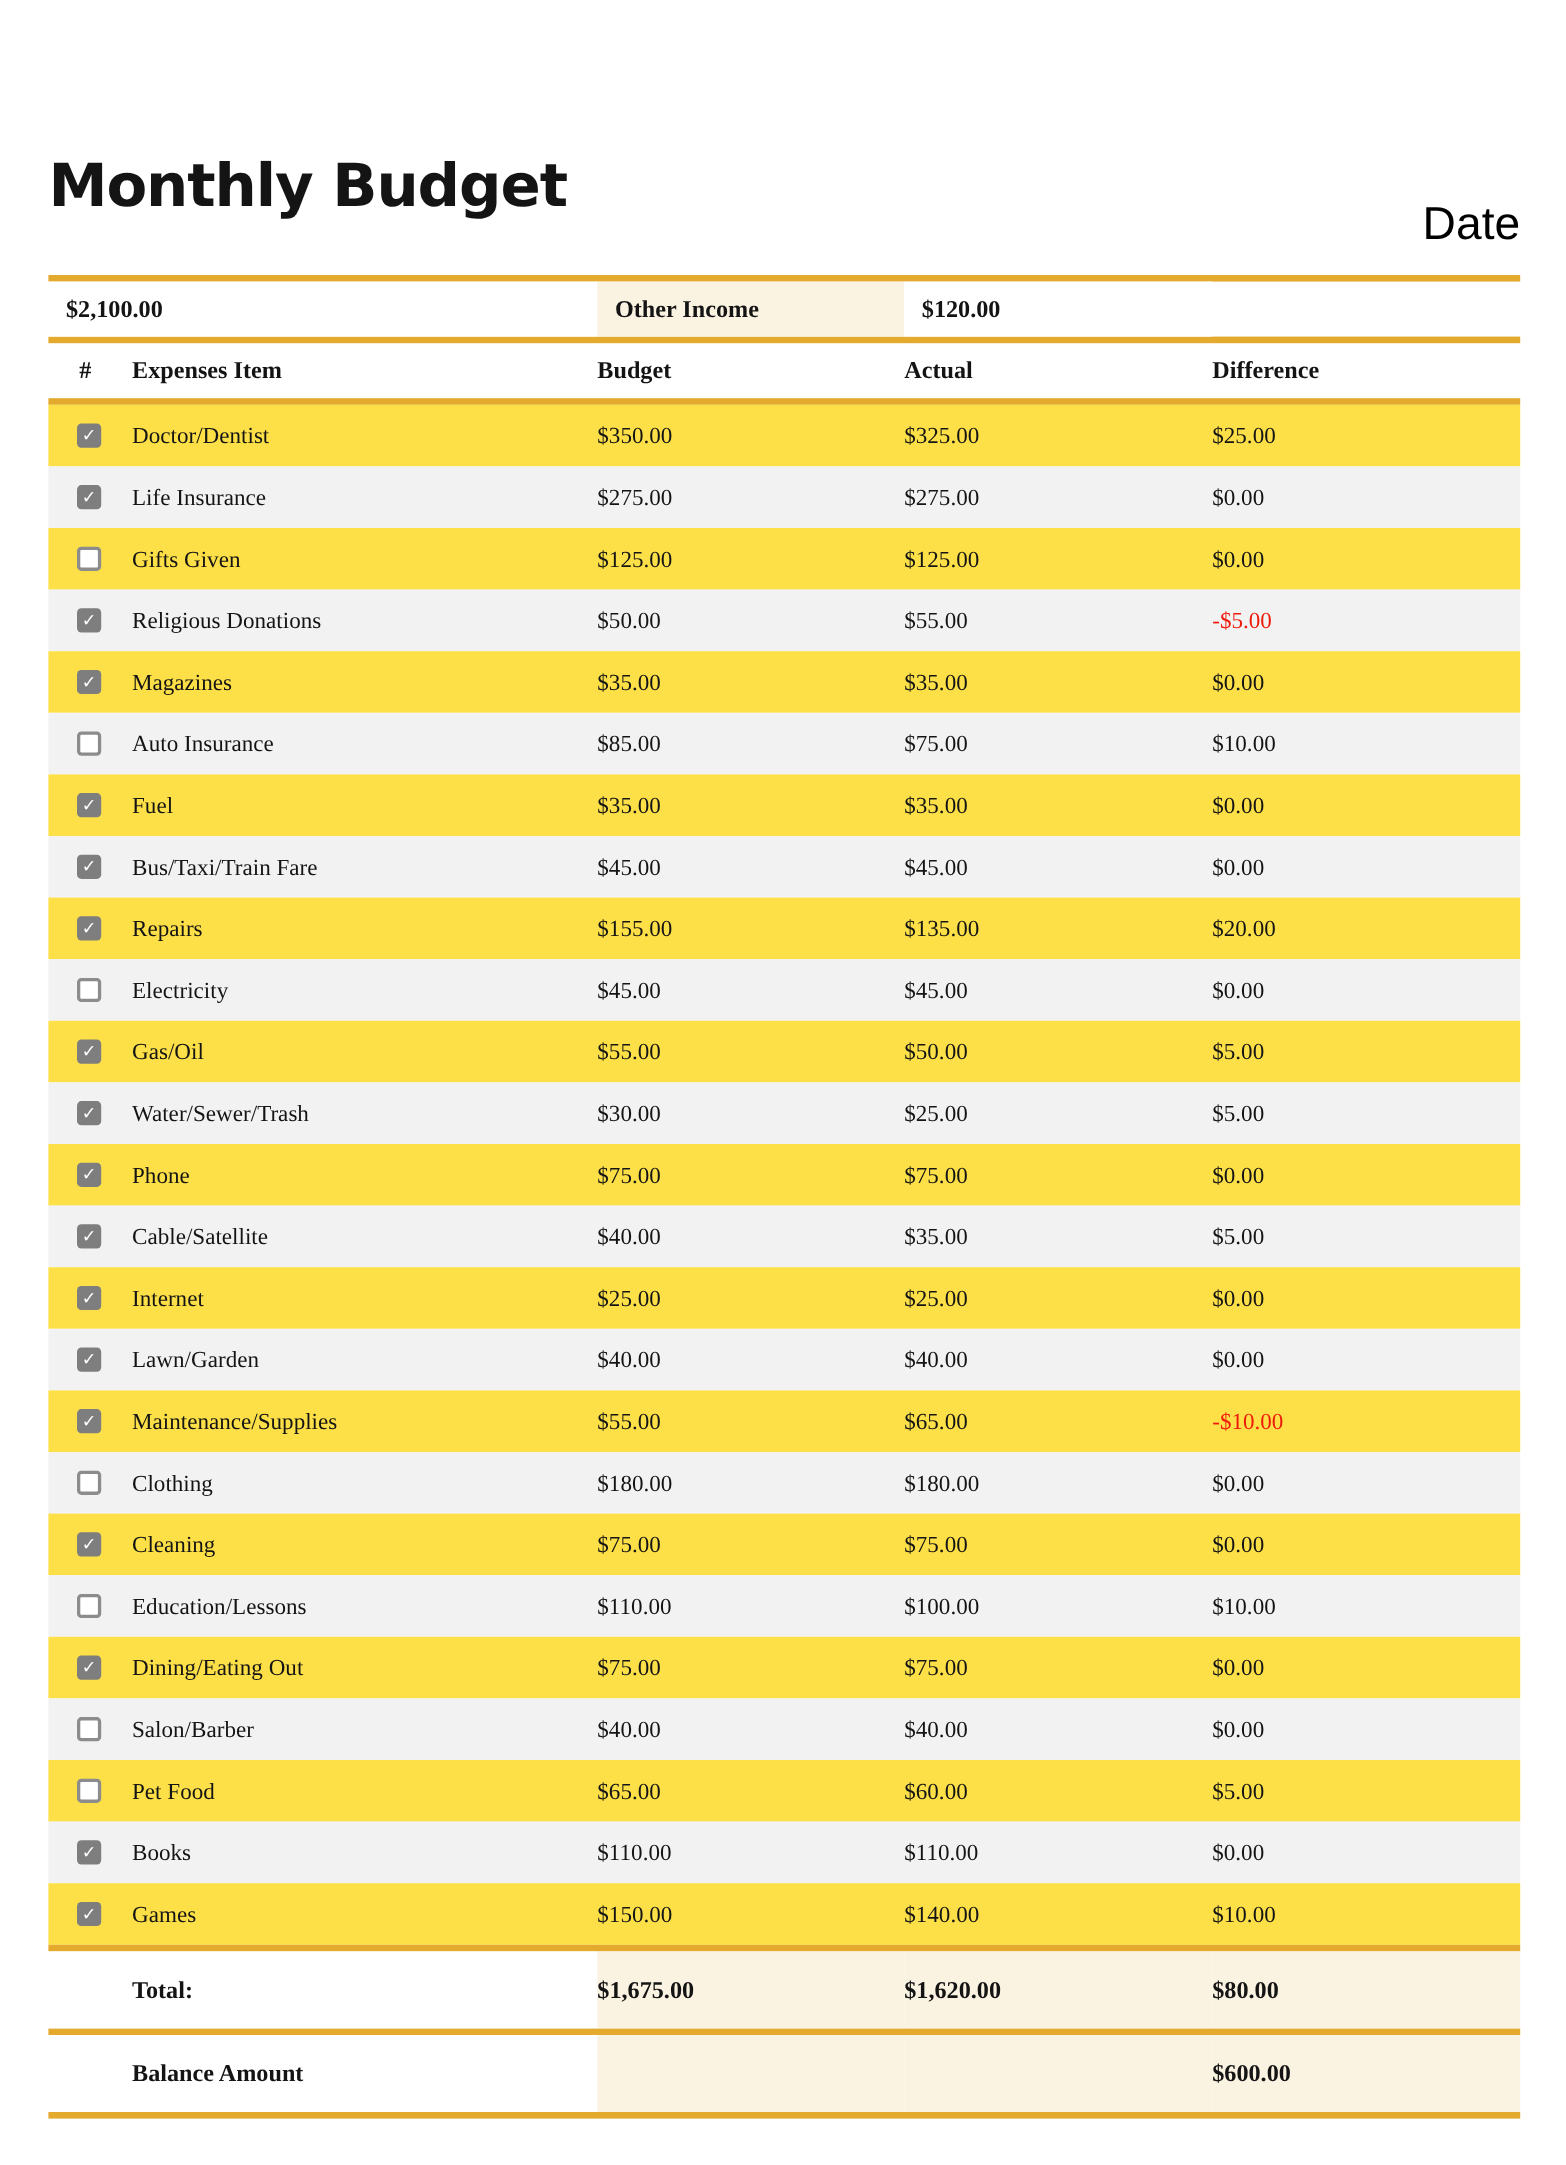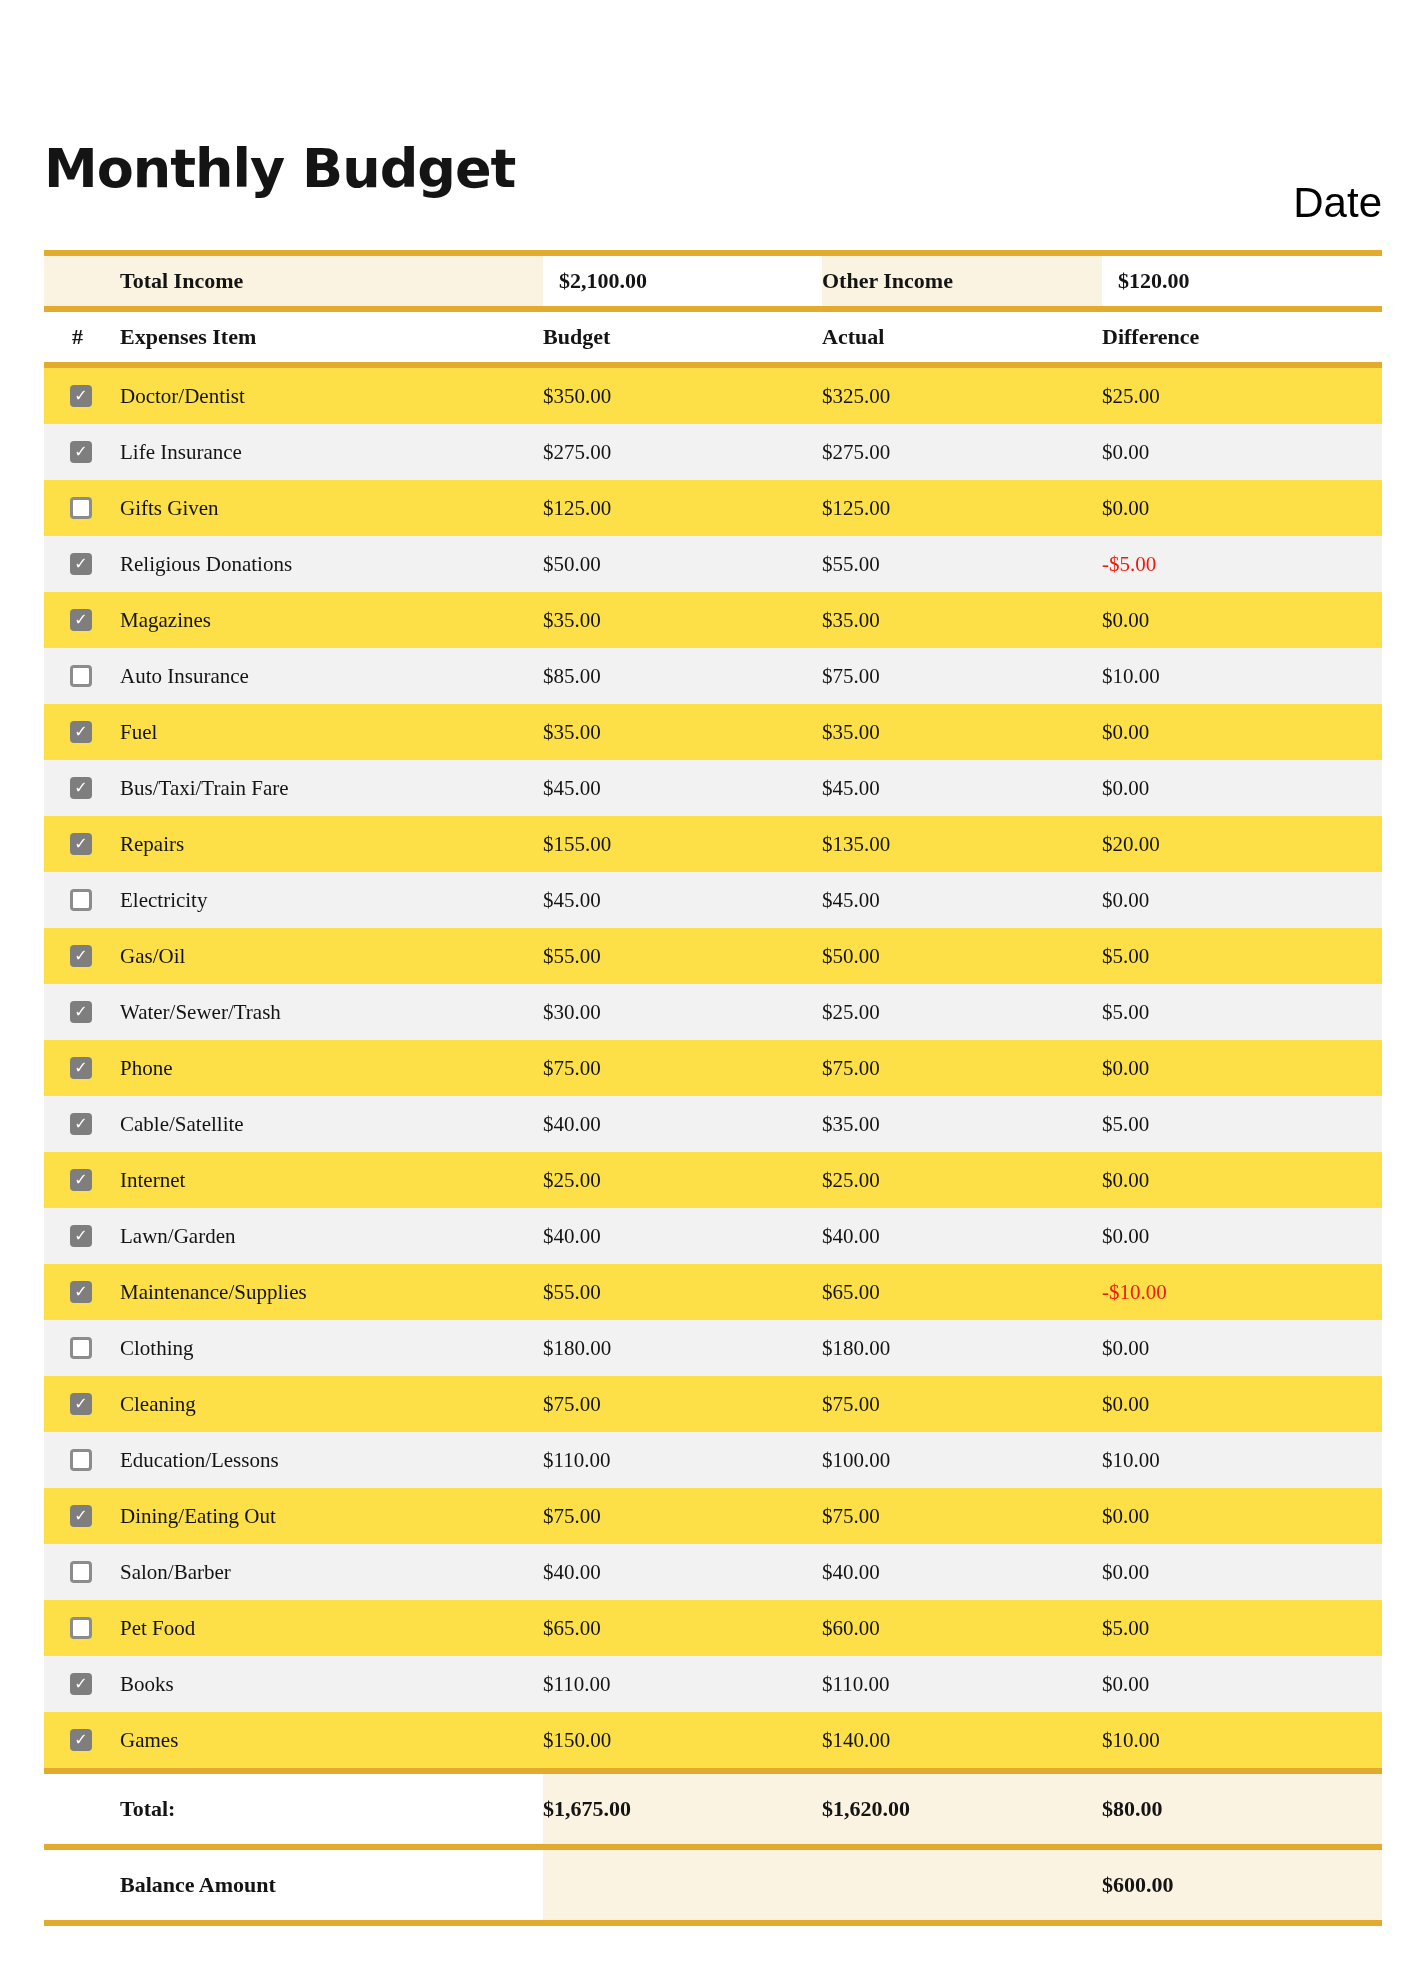"Total Income" div.cell { html: <div>Total Income</div> -> none }
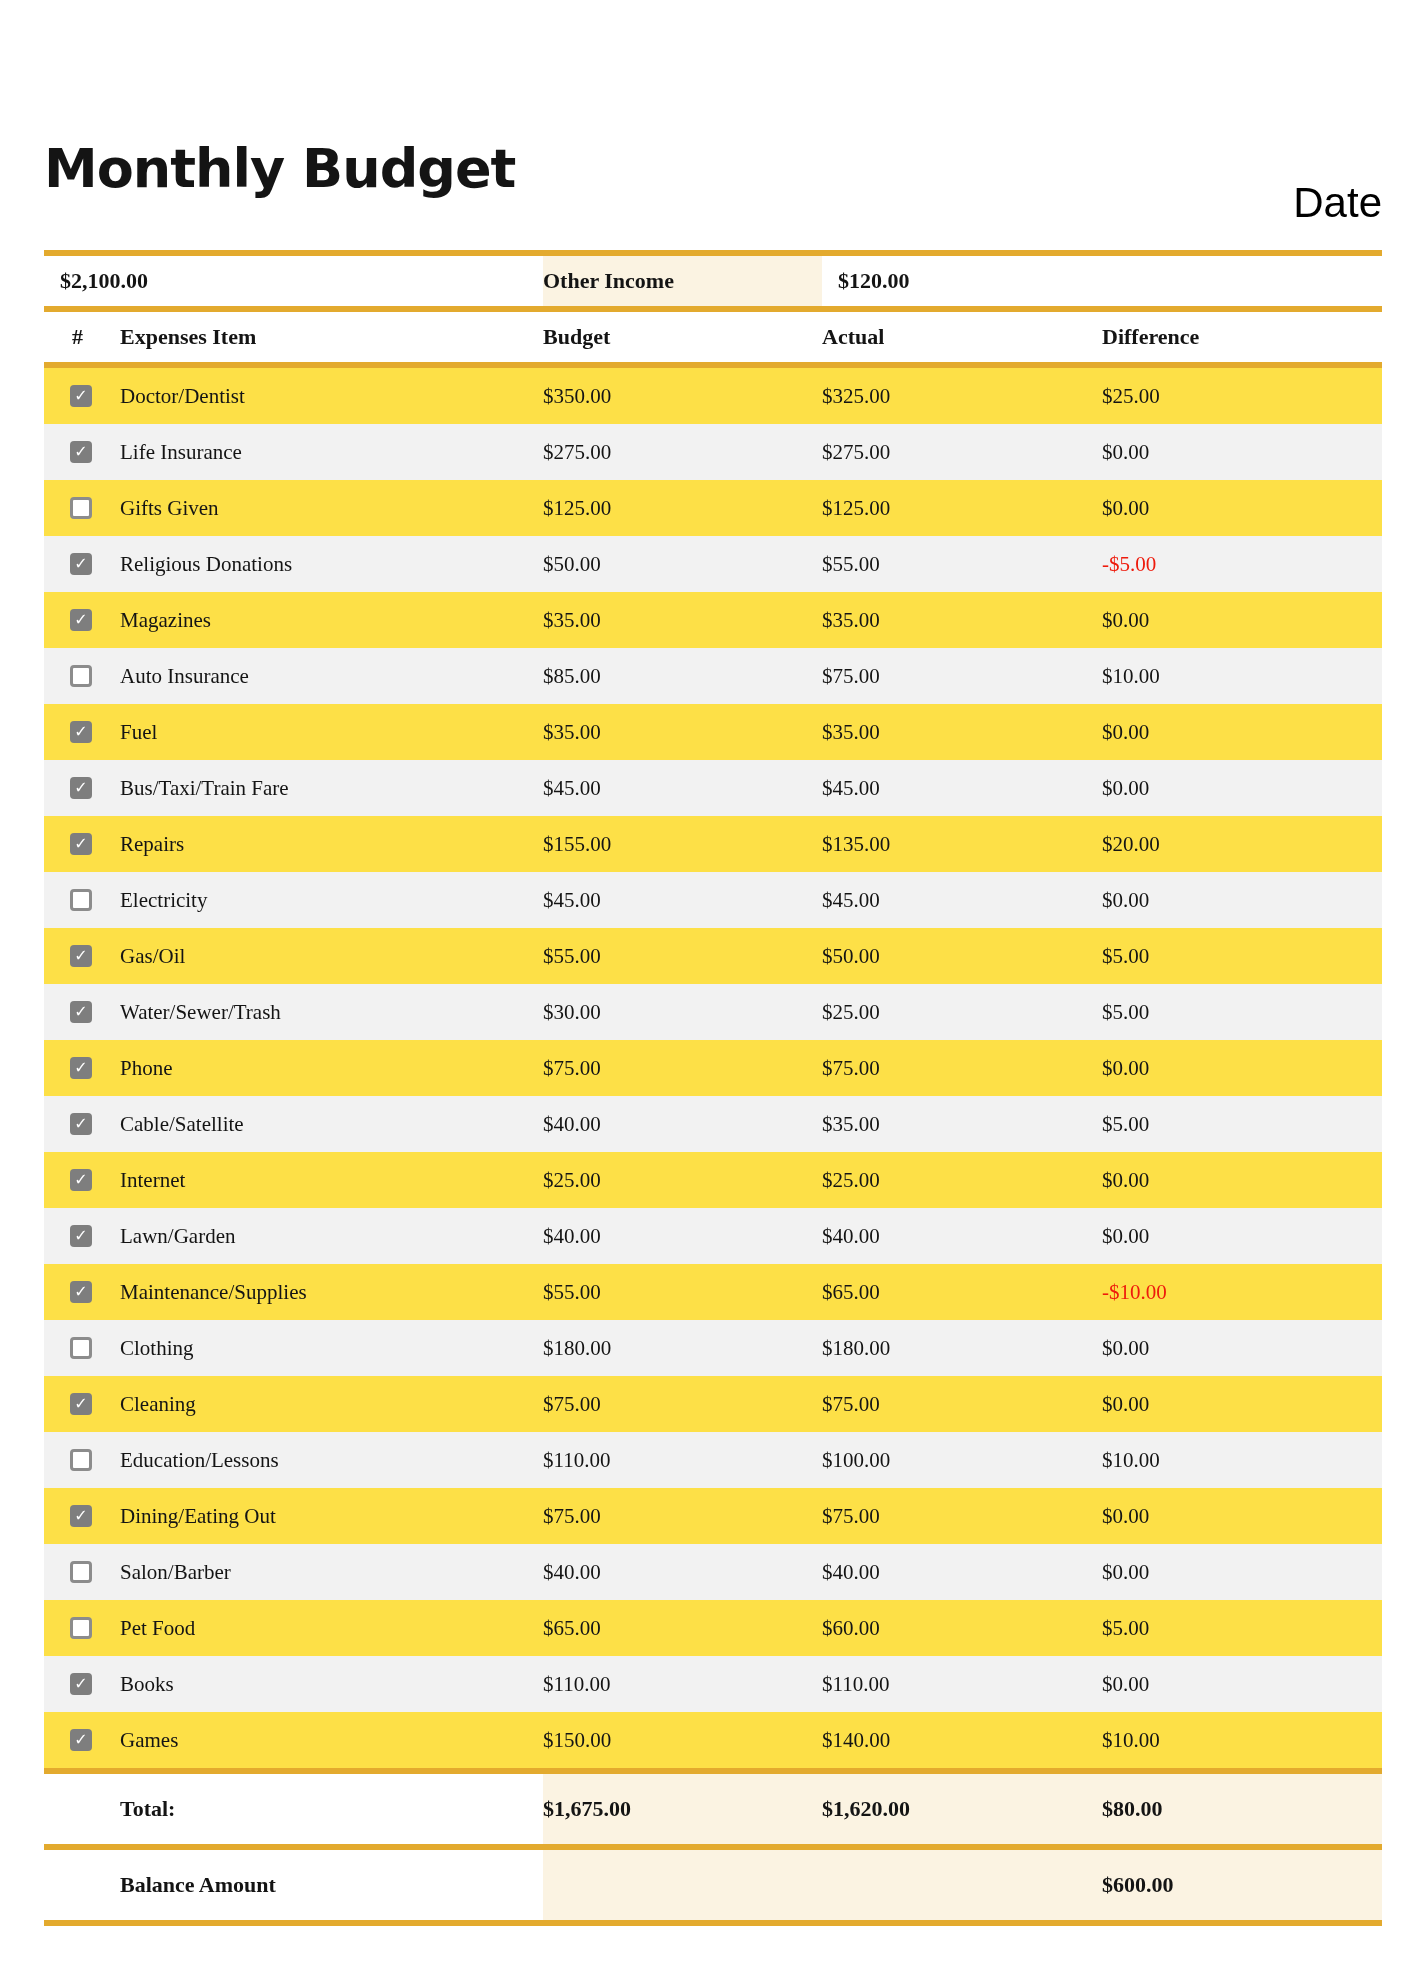"Other Income" .income .label.third { padding-left: none -> 16px }
